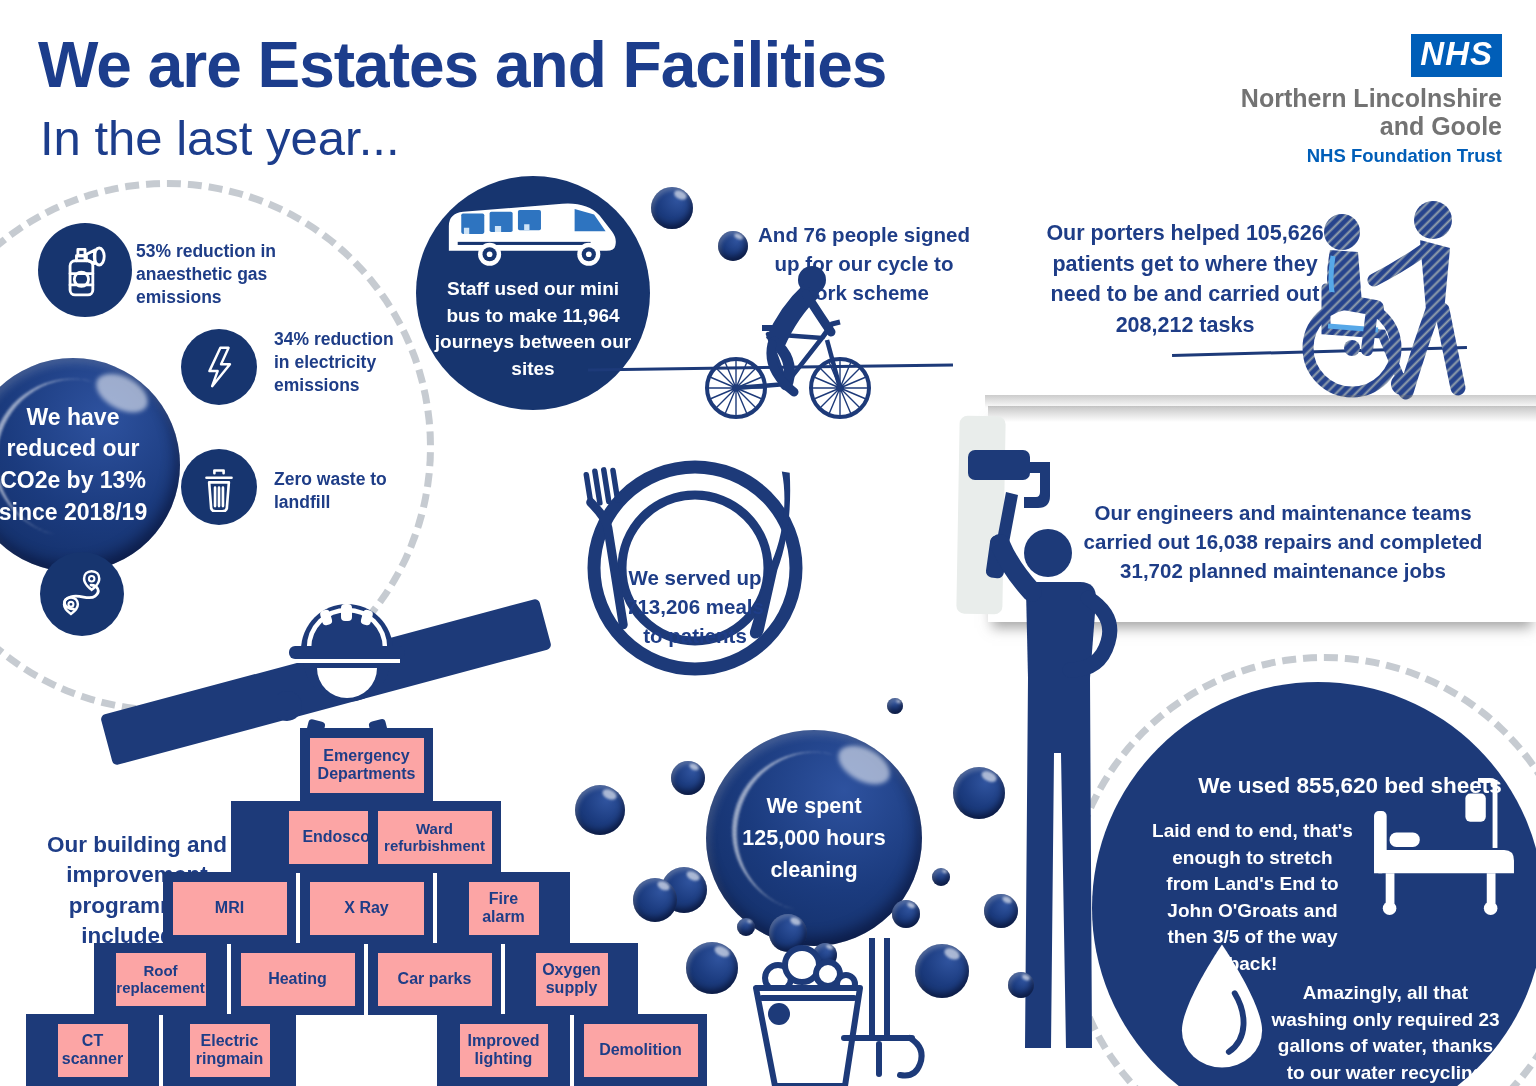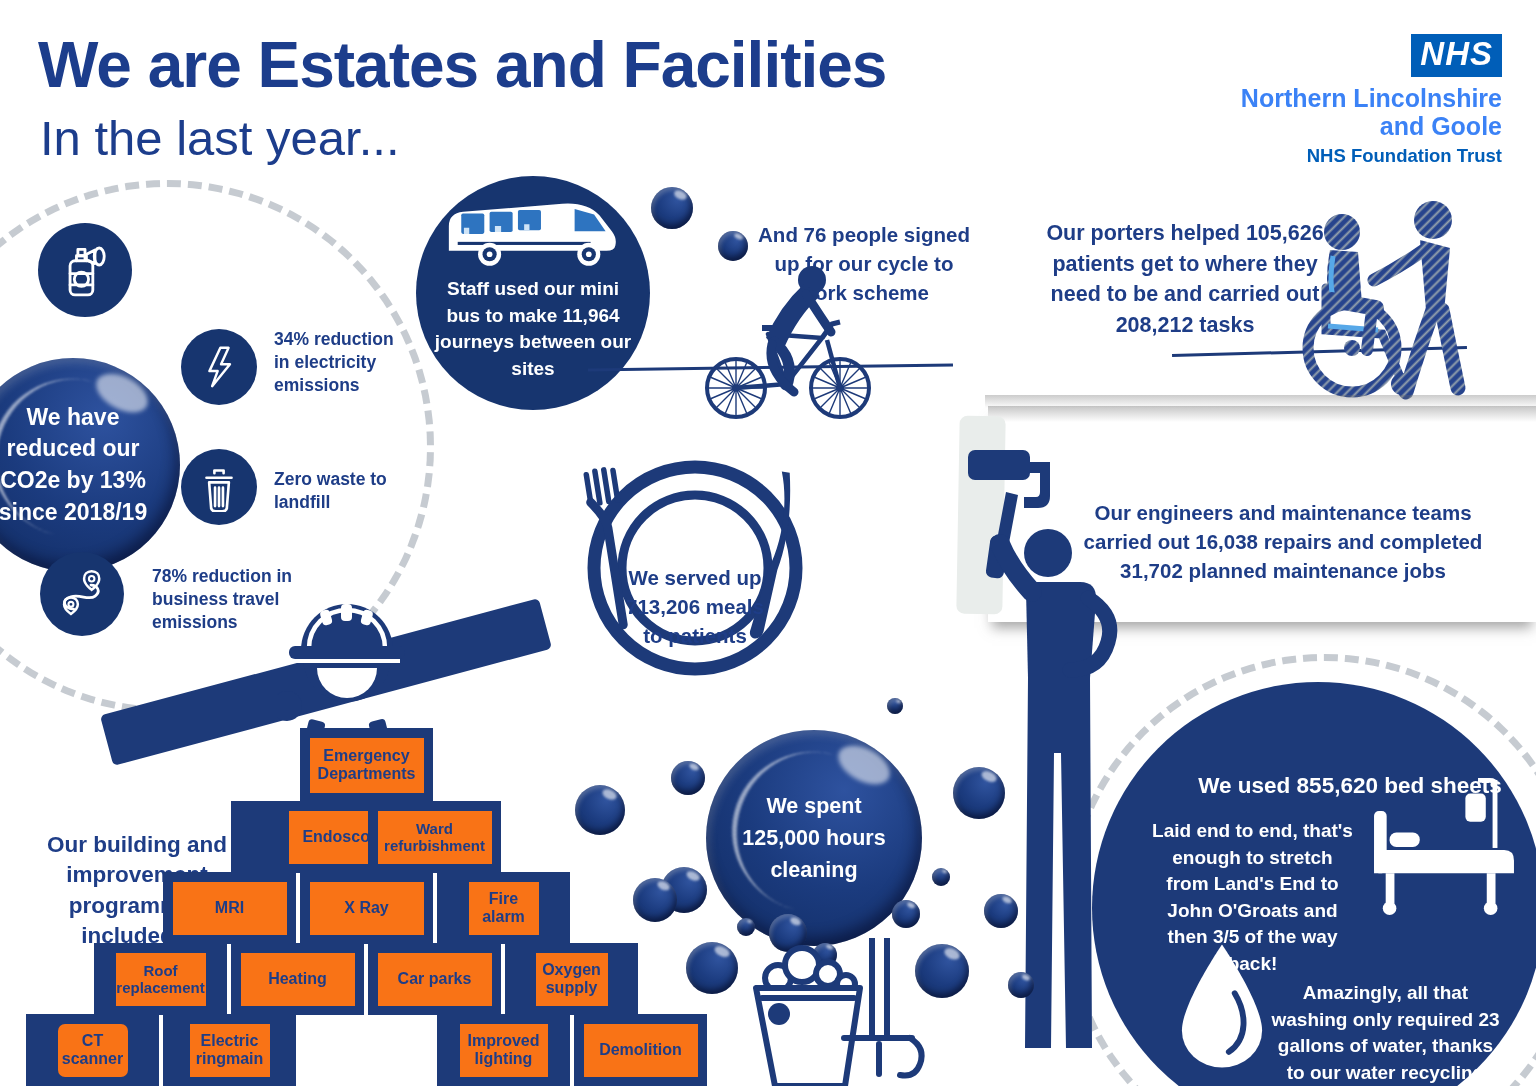"Northern Lincolnshire" .org { color: #3b82f6 -> #737373 }
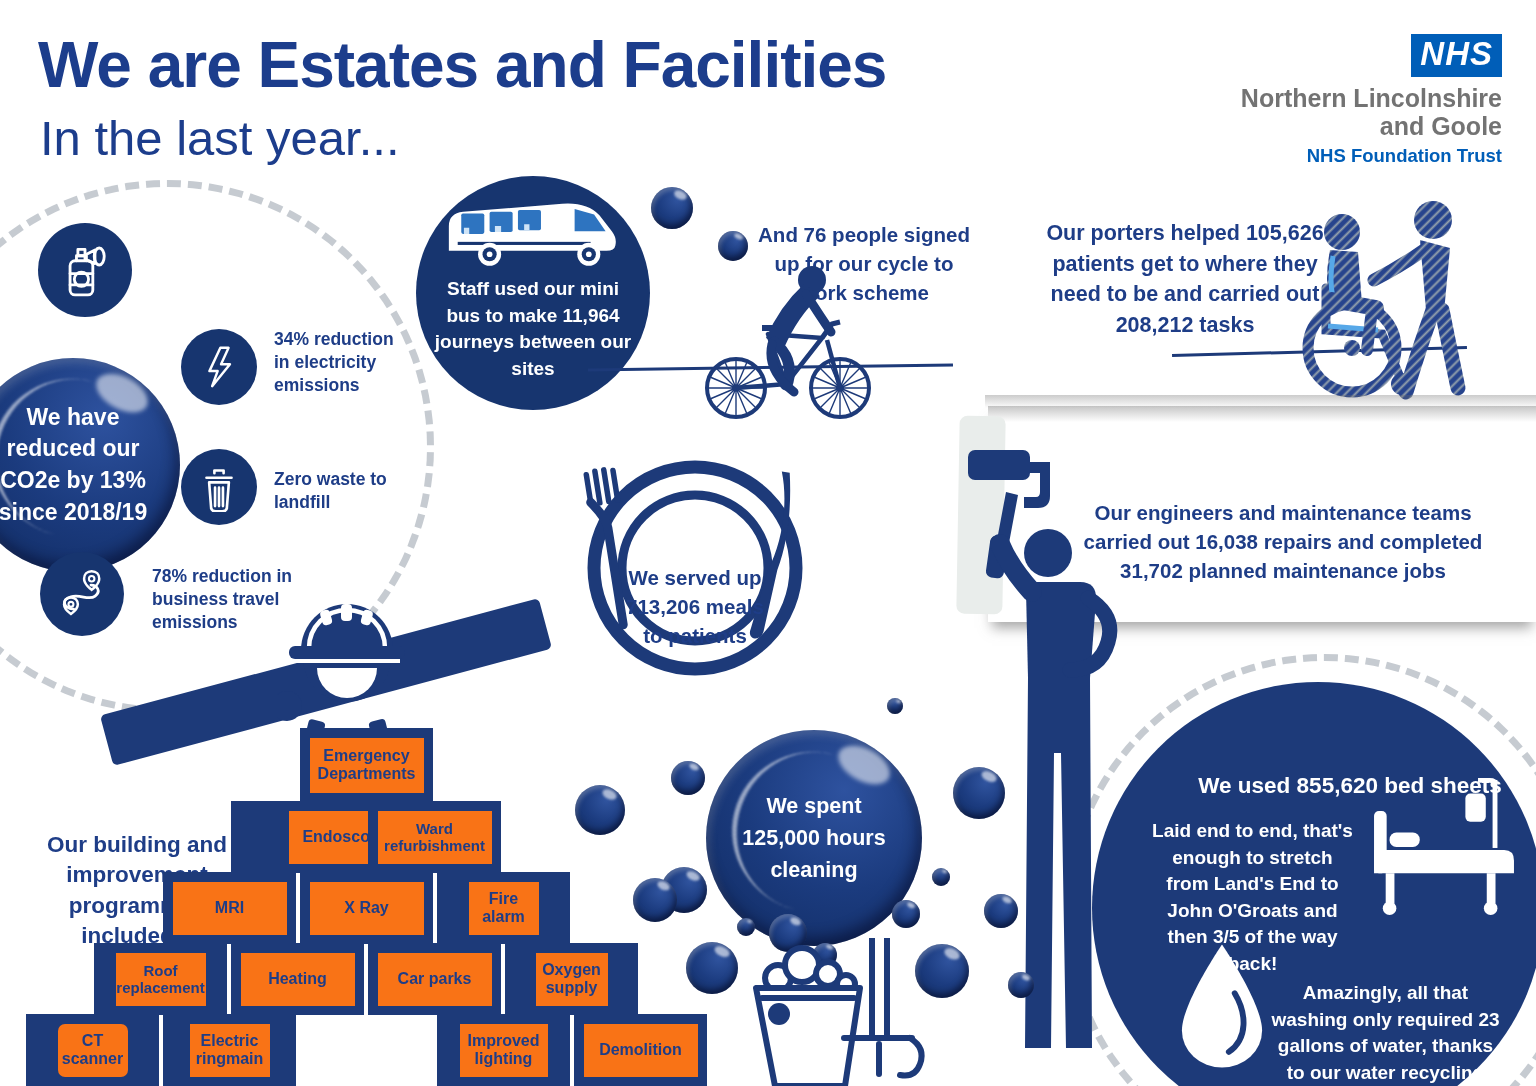"53% reduction in anaesthetic gas" div.abs { html: none -> <div>53% reduction in anaesthetic gas emissions</div> }
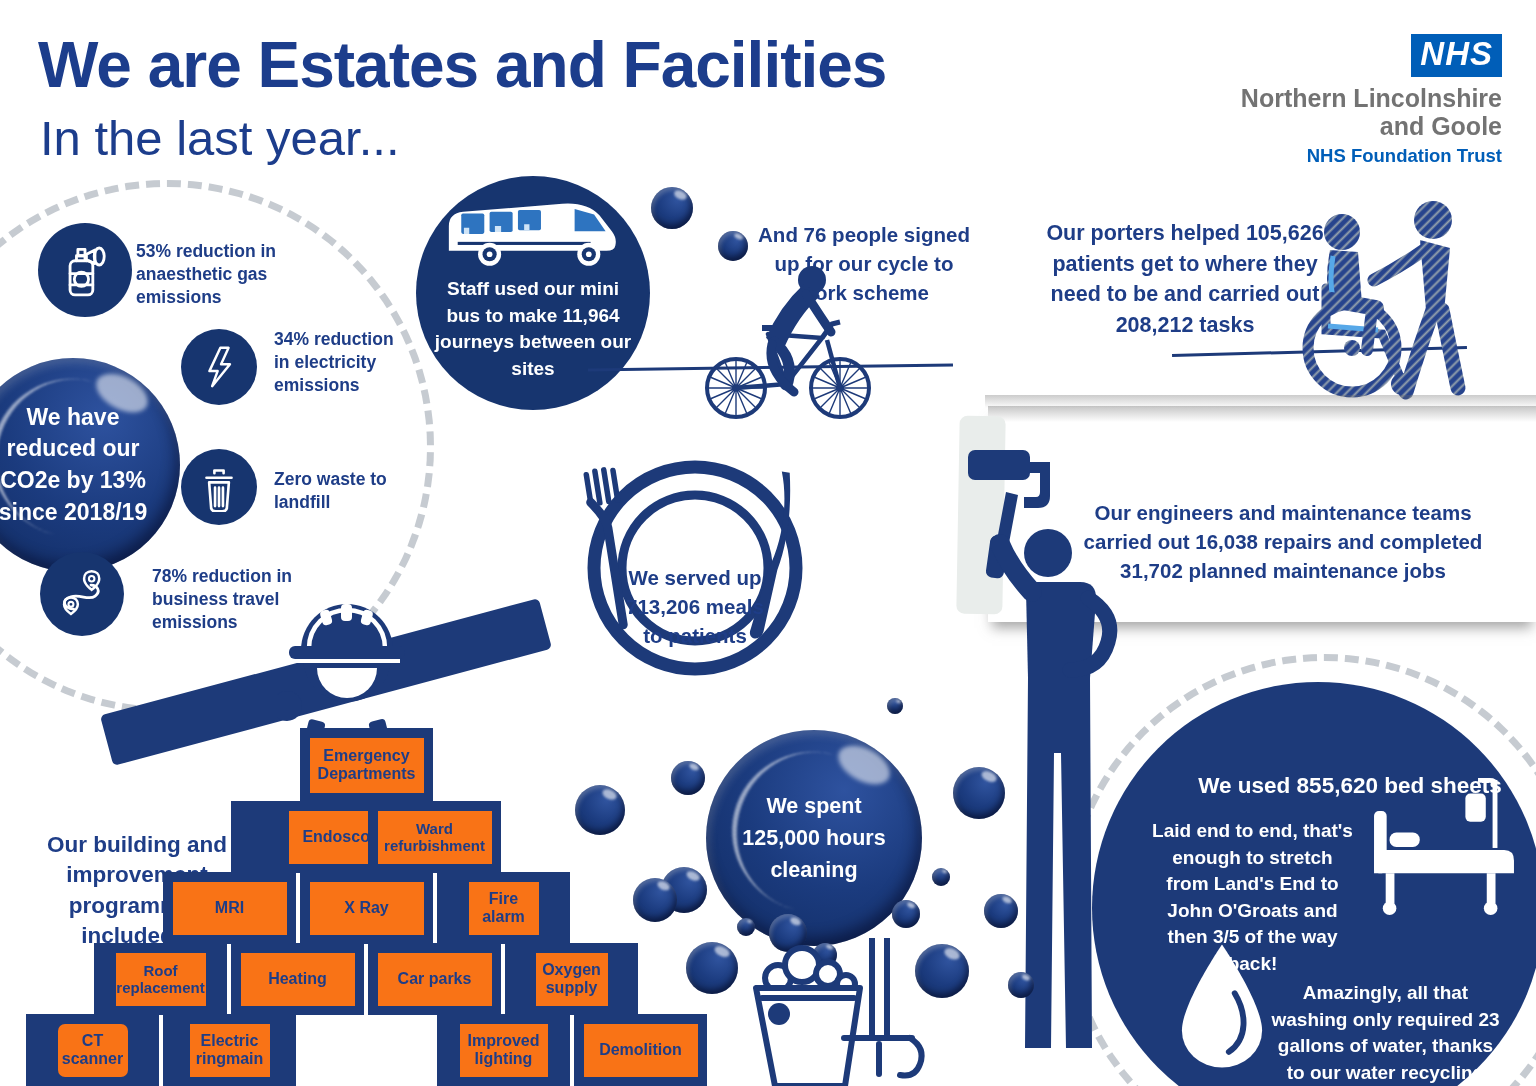"78% reduction in business travel" div.abs { html: <div>78% reduction in business travel emissions</div> -> none }
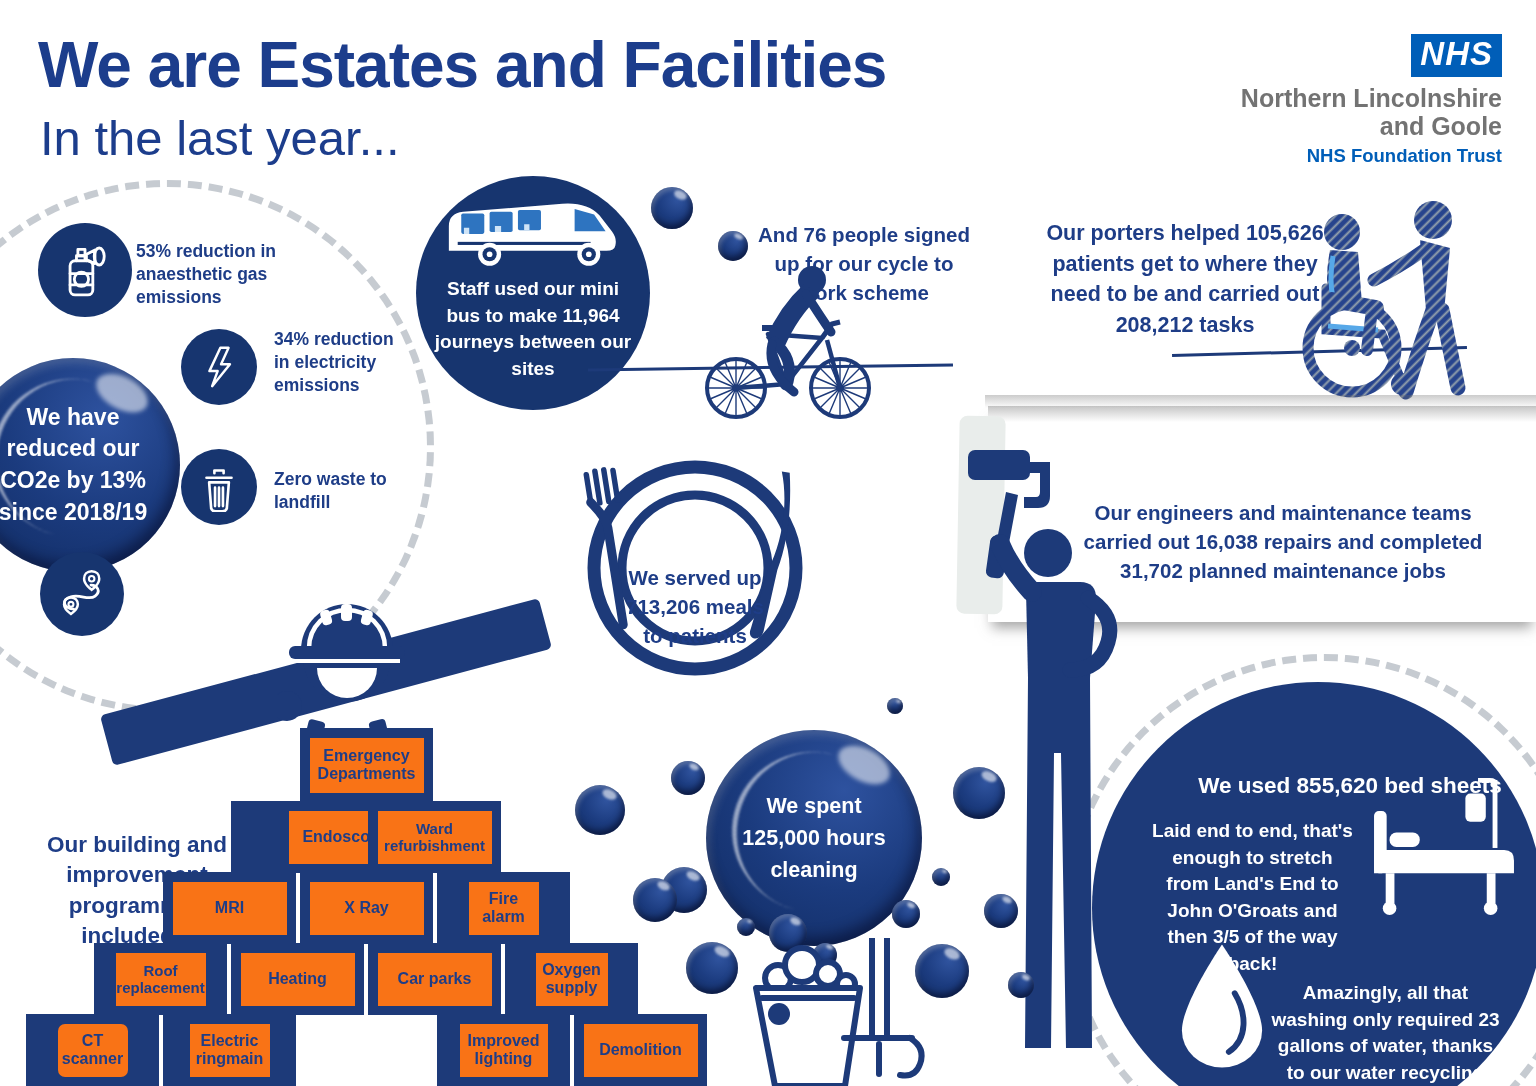"Emergency Departments" .block .in { background: #f97316 -> #fca5a5 }
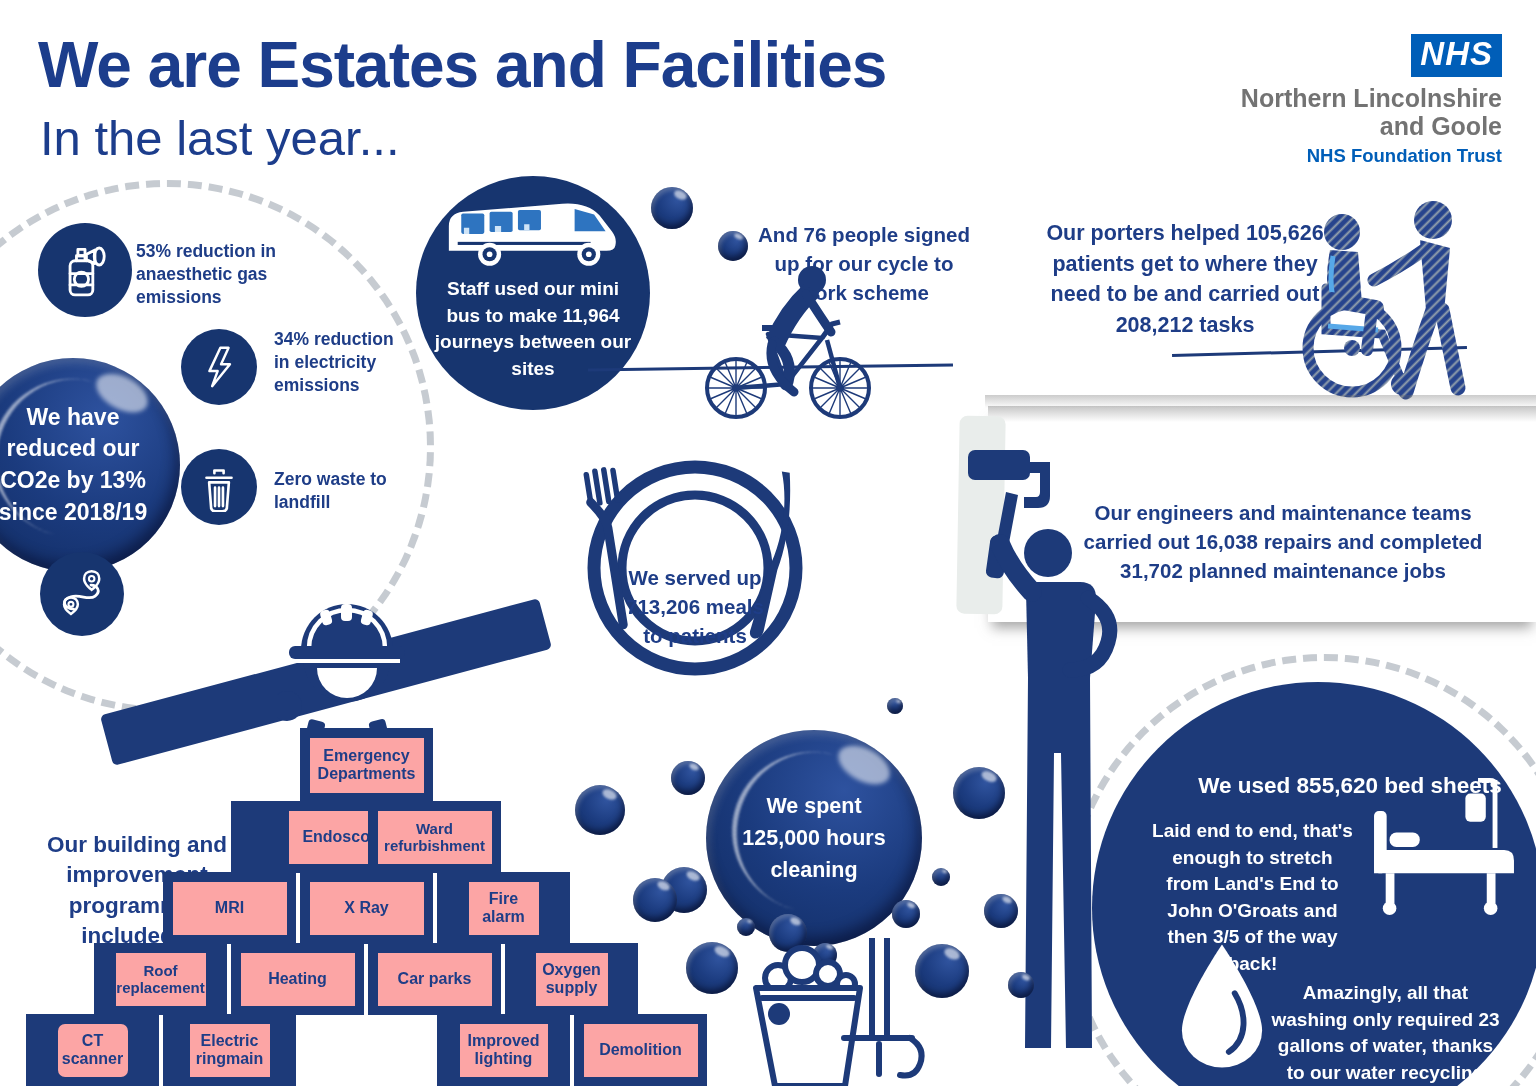"CT scanner" div.in { border-radius: 7px -> none }
